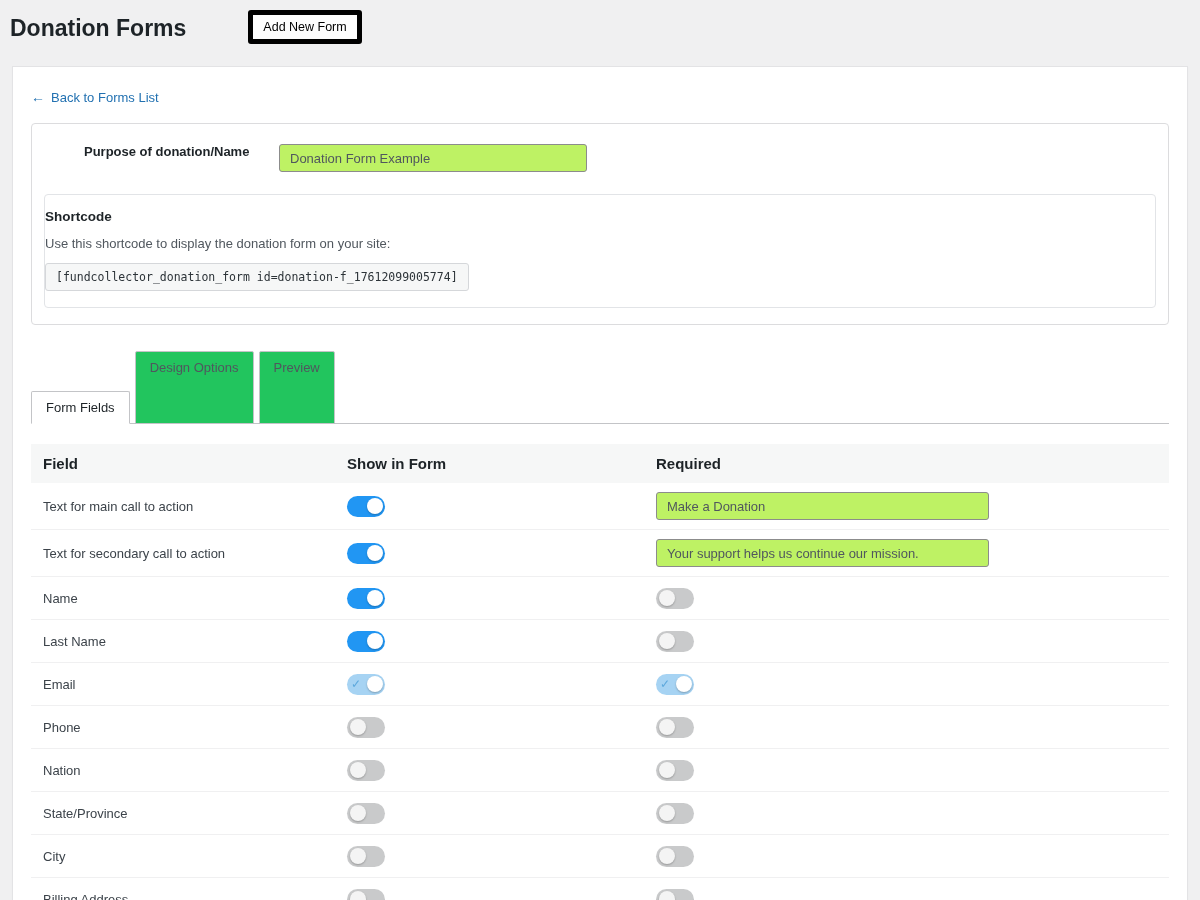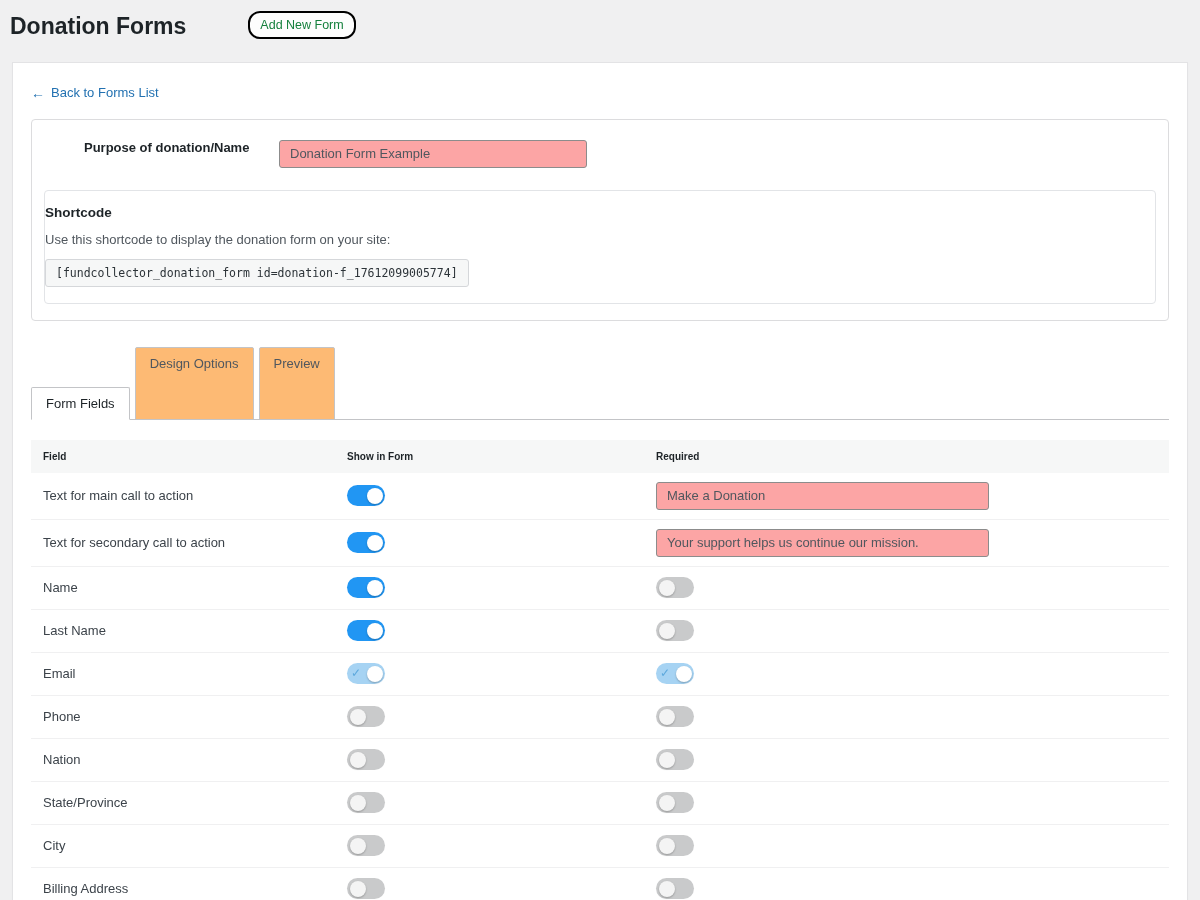"Add New Form" .add-new-btn { border: 2px solid #000000 -> 5px solid #000000; border-radius: 12px -> 3px; color: #15803d -> #000000 }
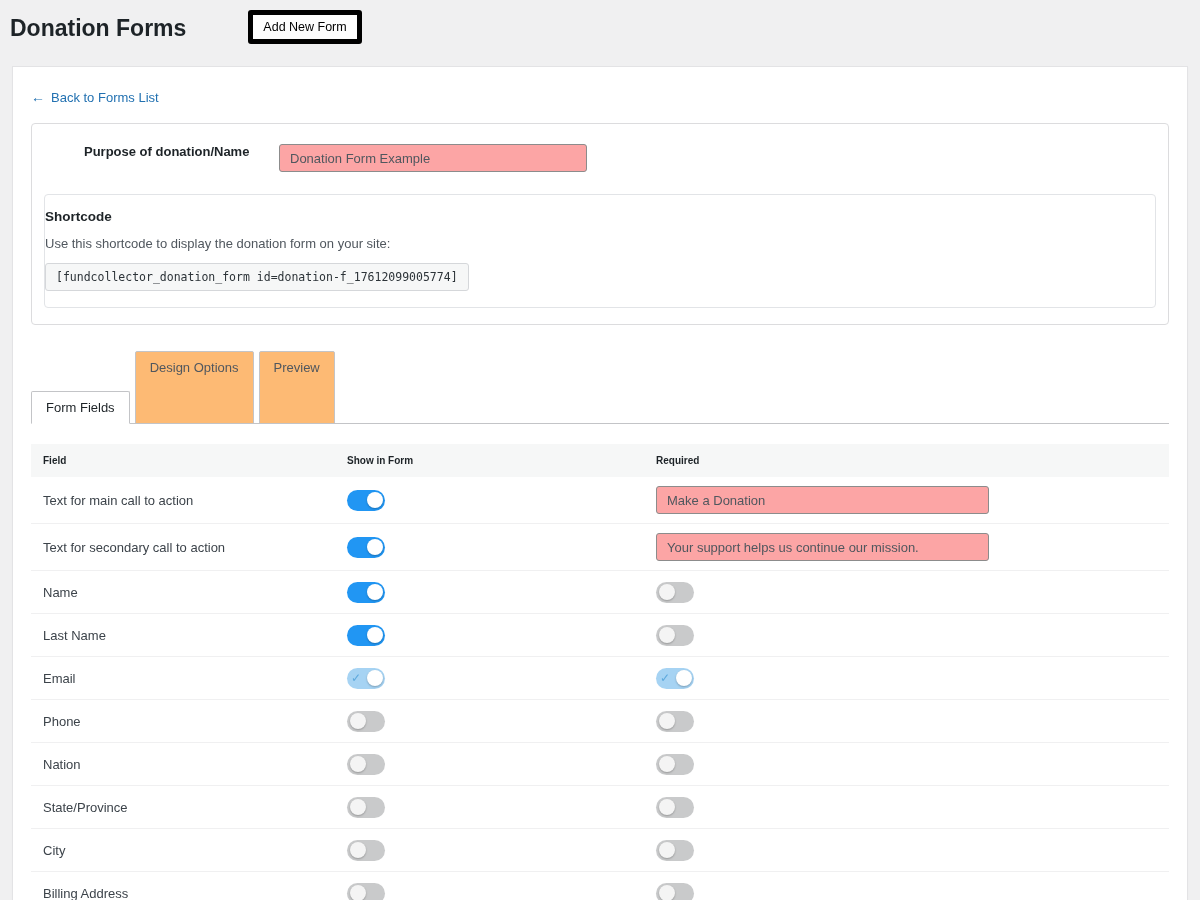"Donation Form Example" .text-input { background: #fca5a5 -> #bef264 }
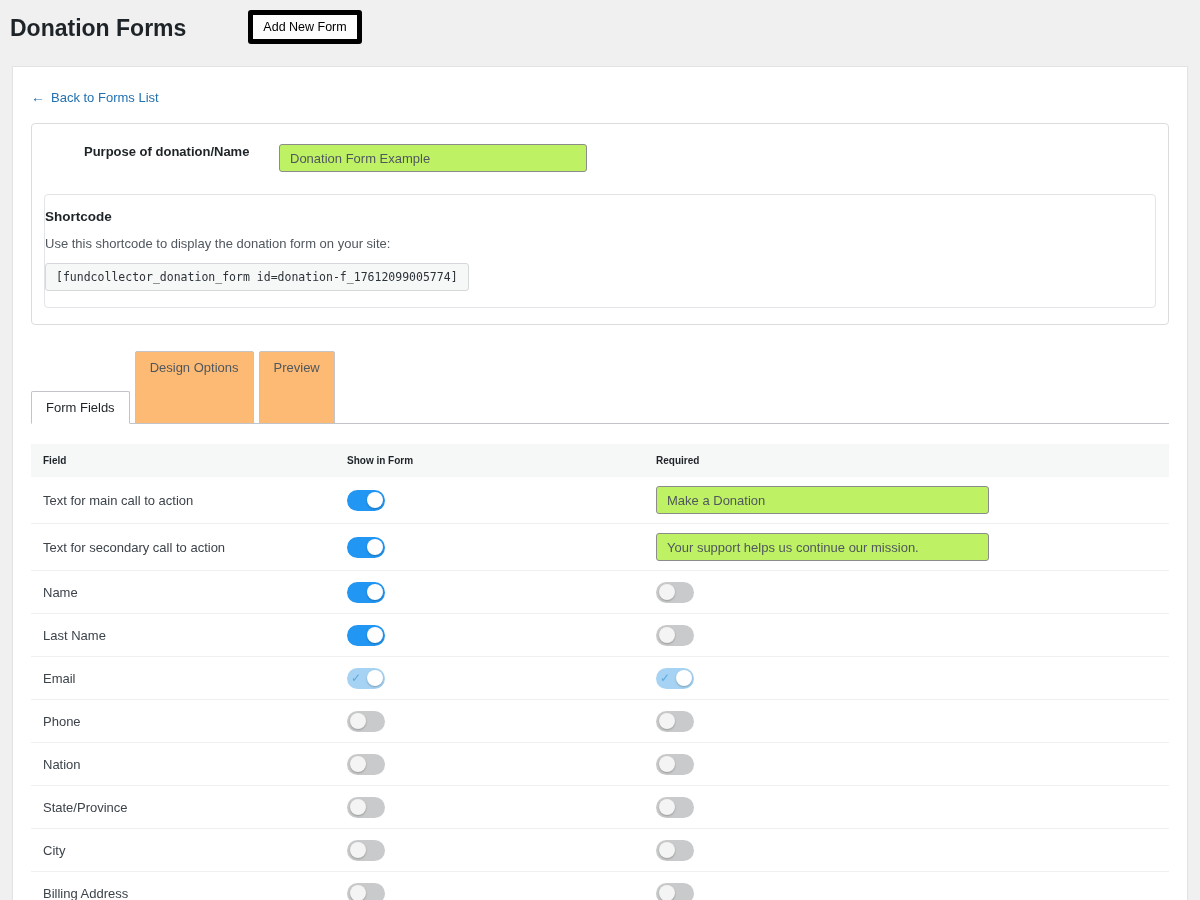"Design Options" .tab { background: #fdba74 -> #22c55e }
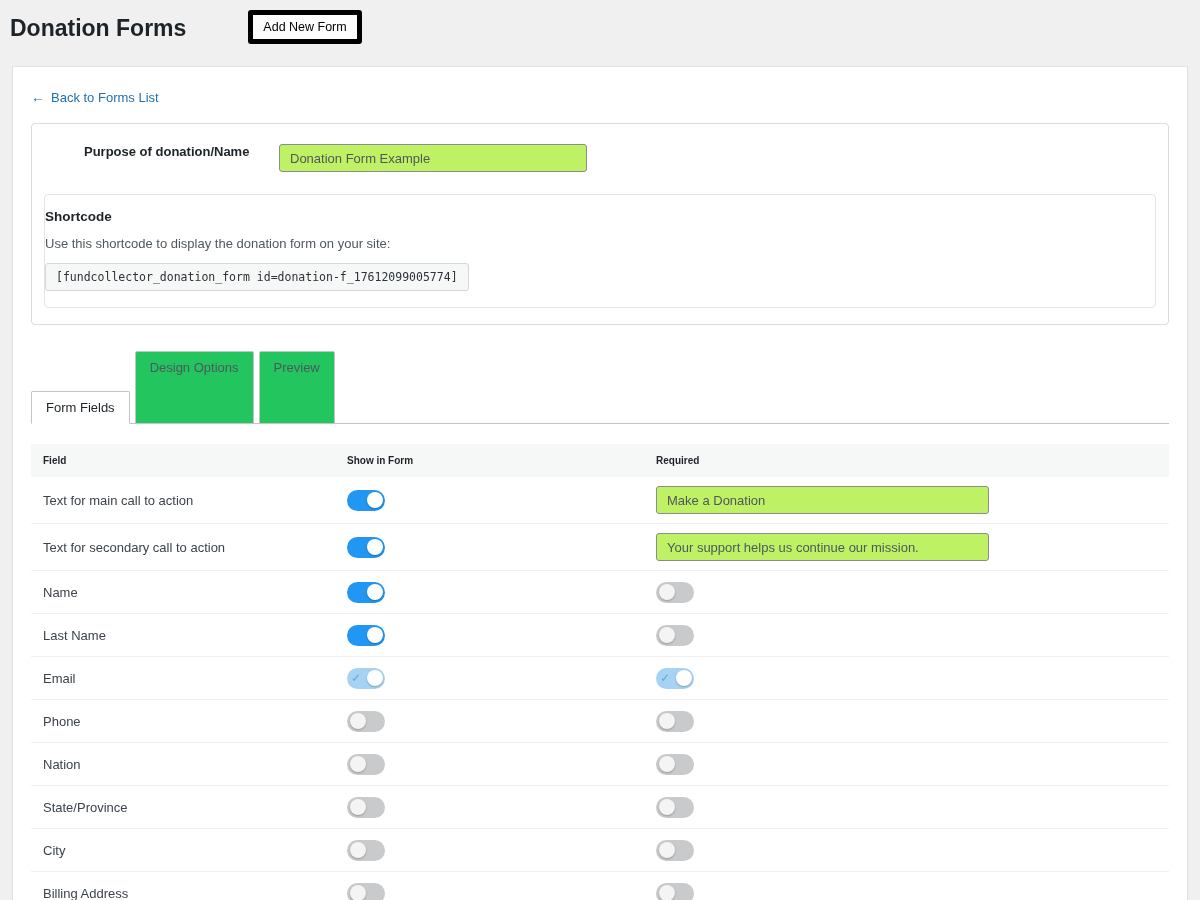"Field" .thead { font-size: 10px -> 15px }
